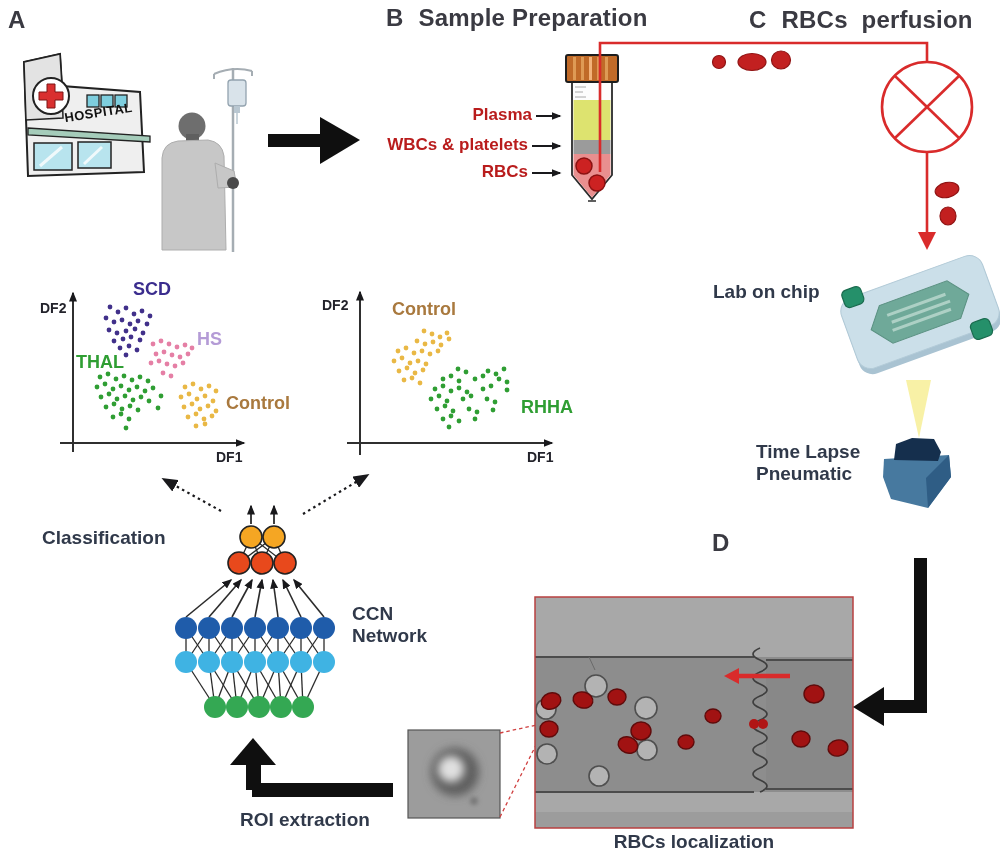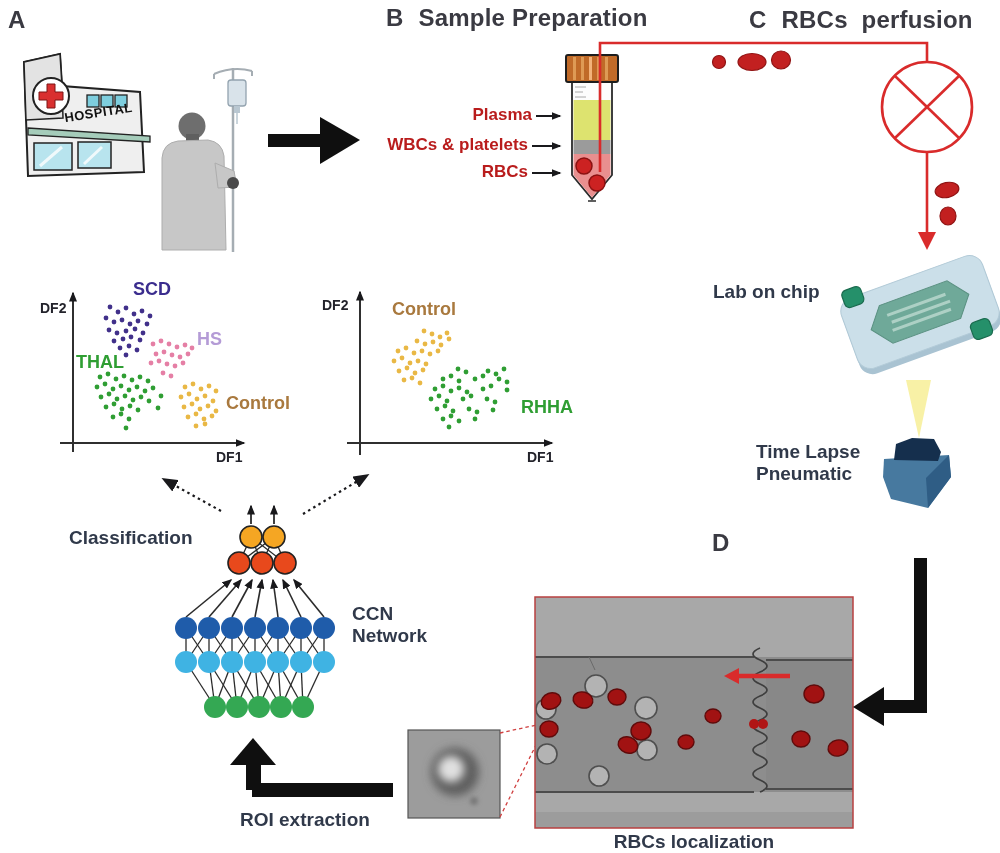"Classification" div.abs { margin-left: 27px -> none }
